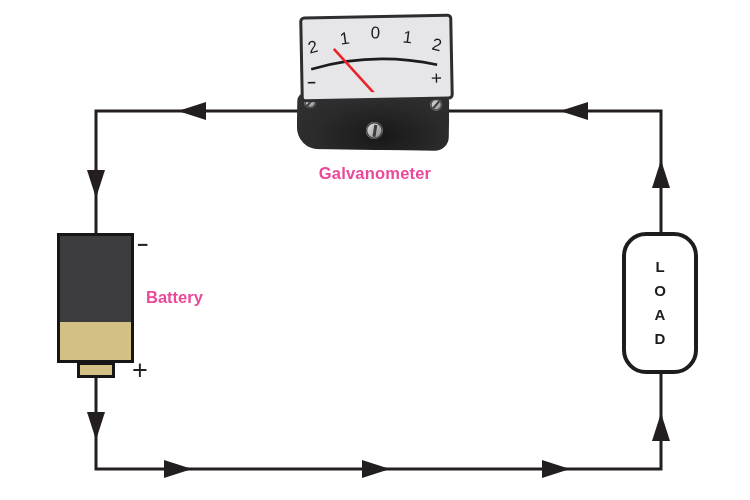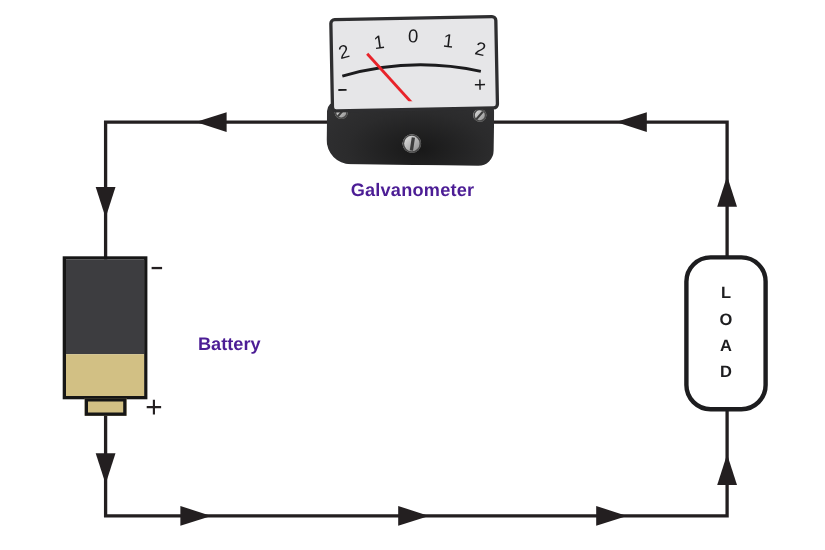"Galvanometer" .label { color: #4c1d95 -> #ec4899 }
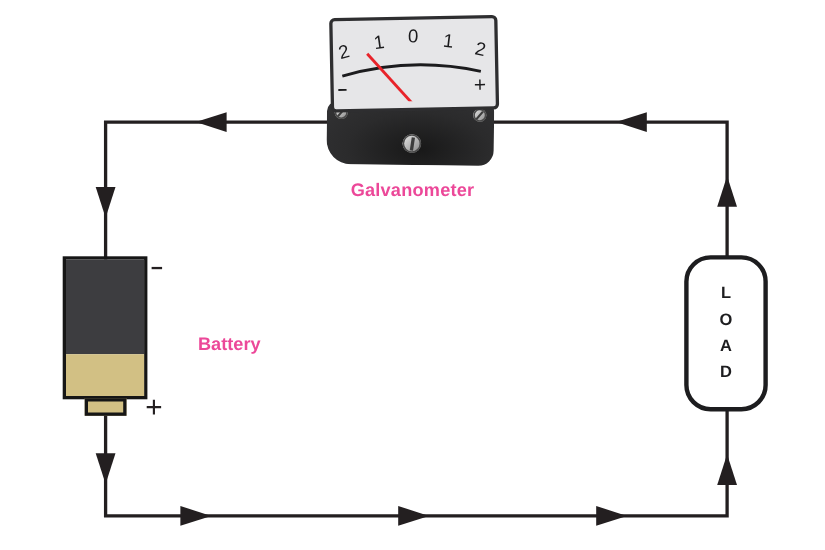"Battery" .battery-label { margin-left: 34px -> none; top: 304px -> 288px }
